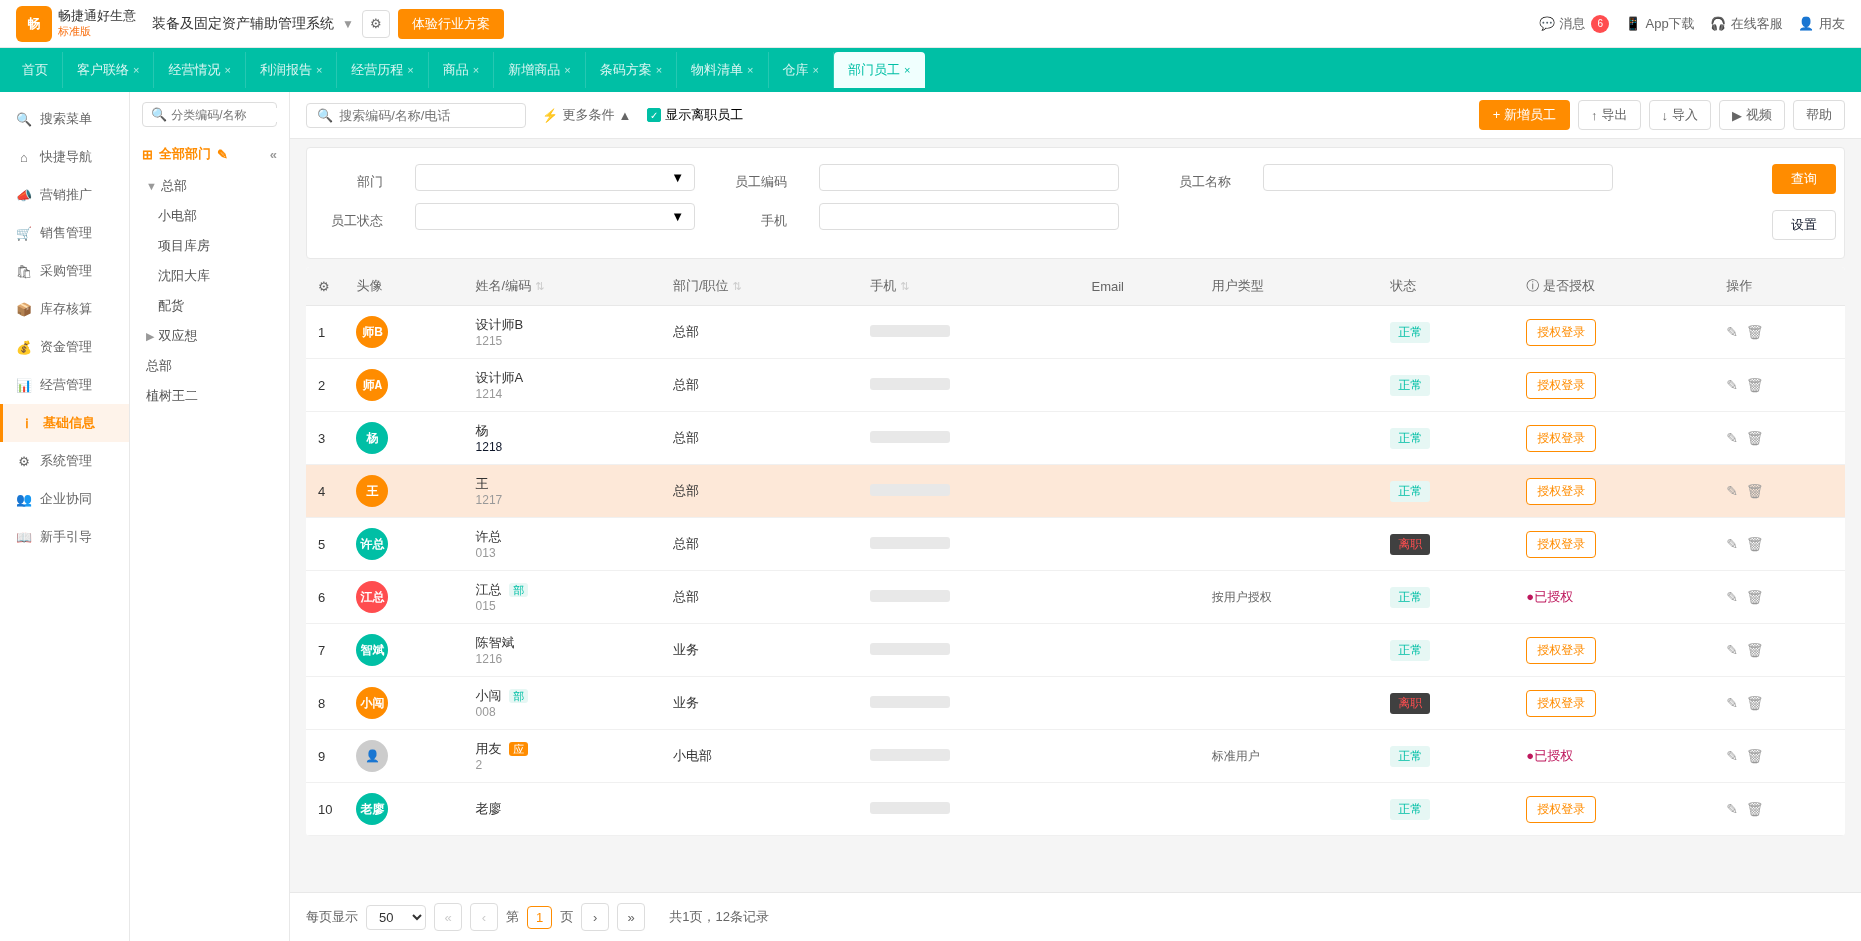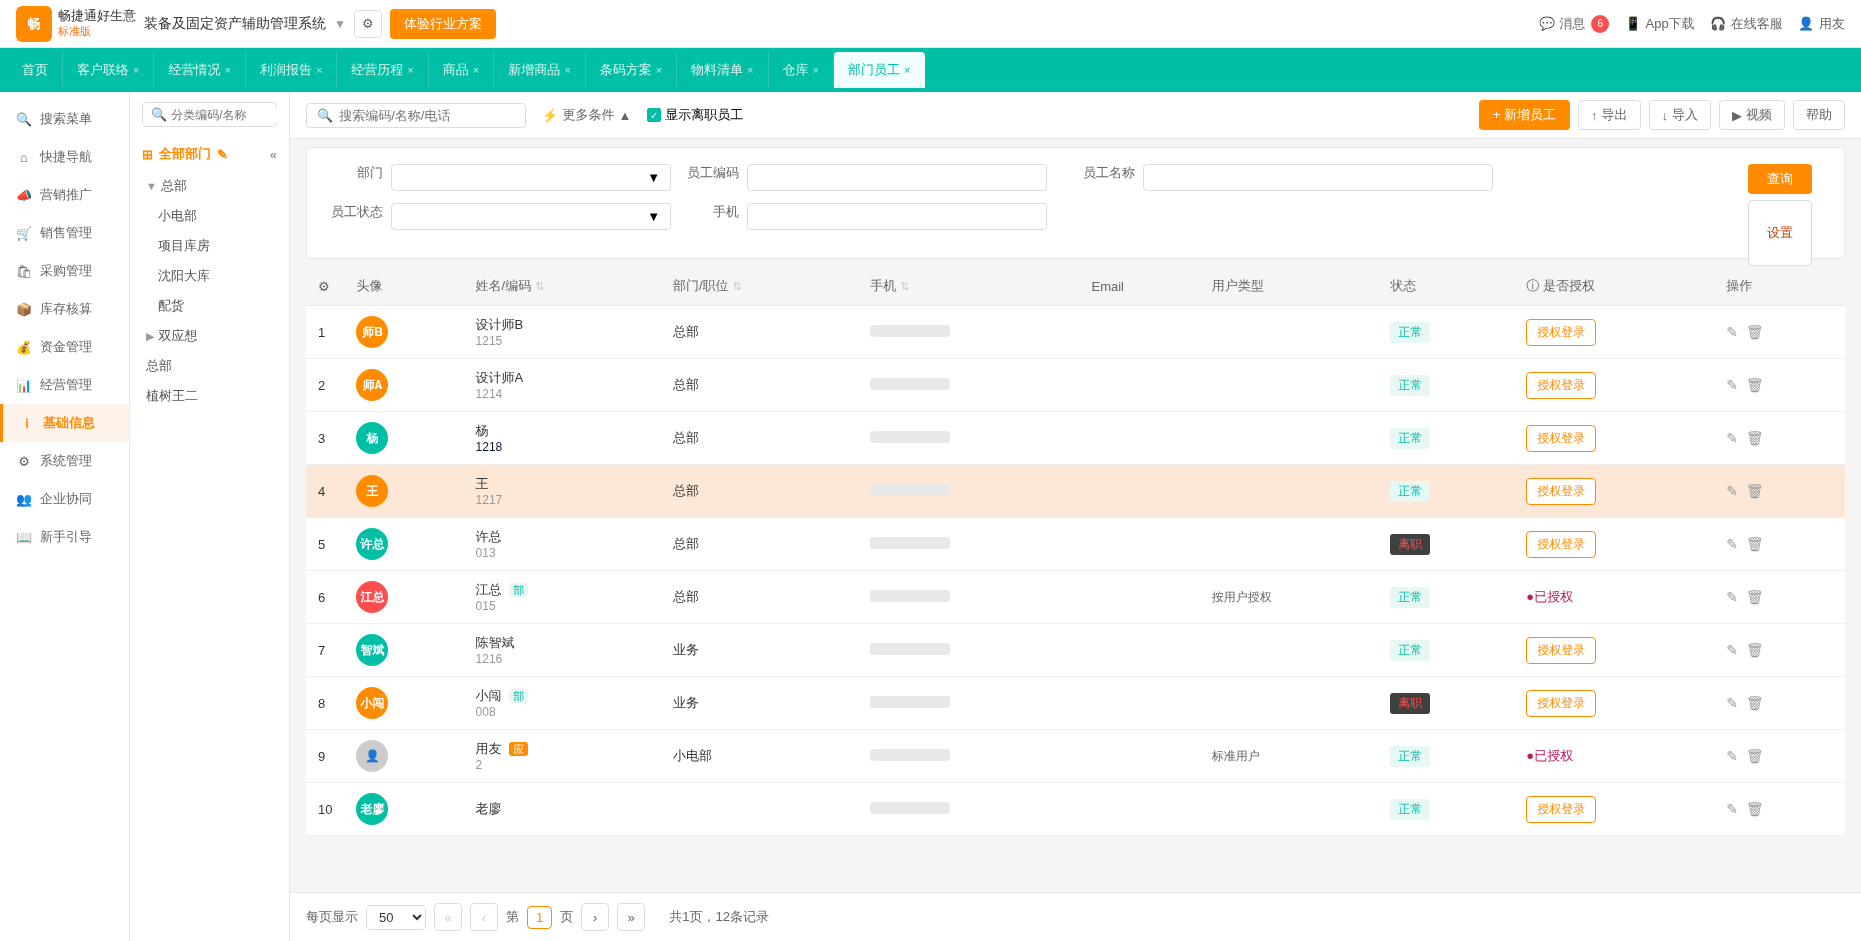"装备及固定资产辅助管理系统" .system-title { margin-left: none -> 8px }
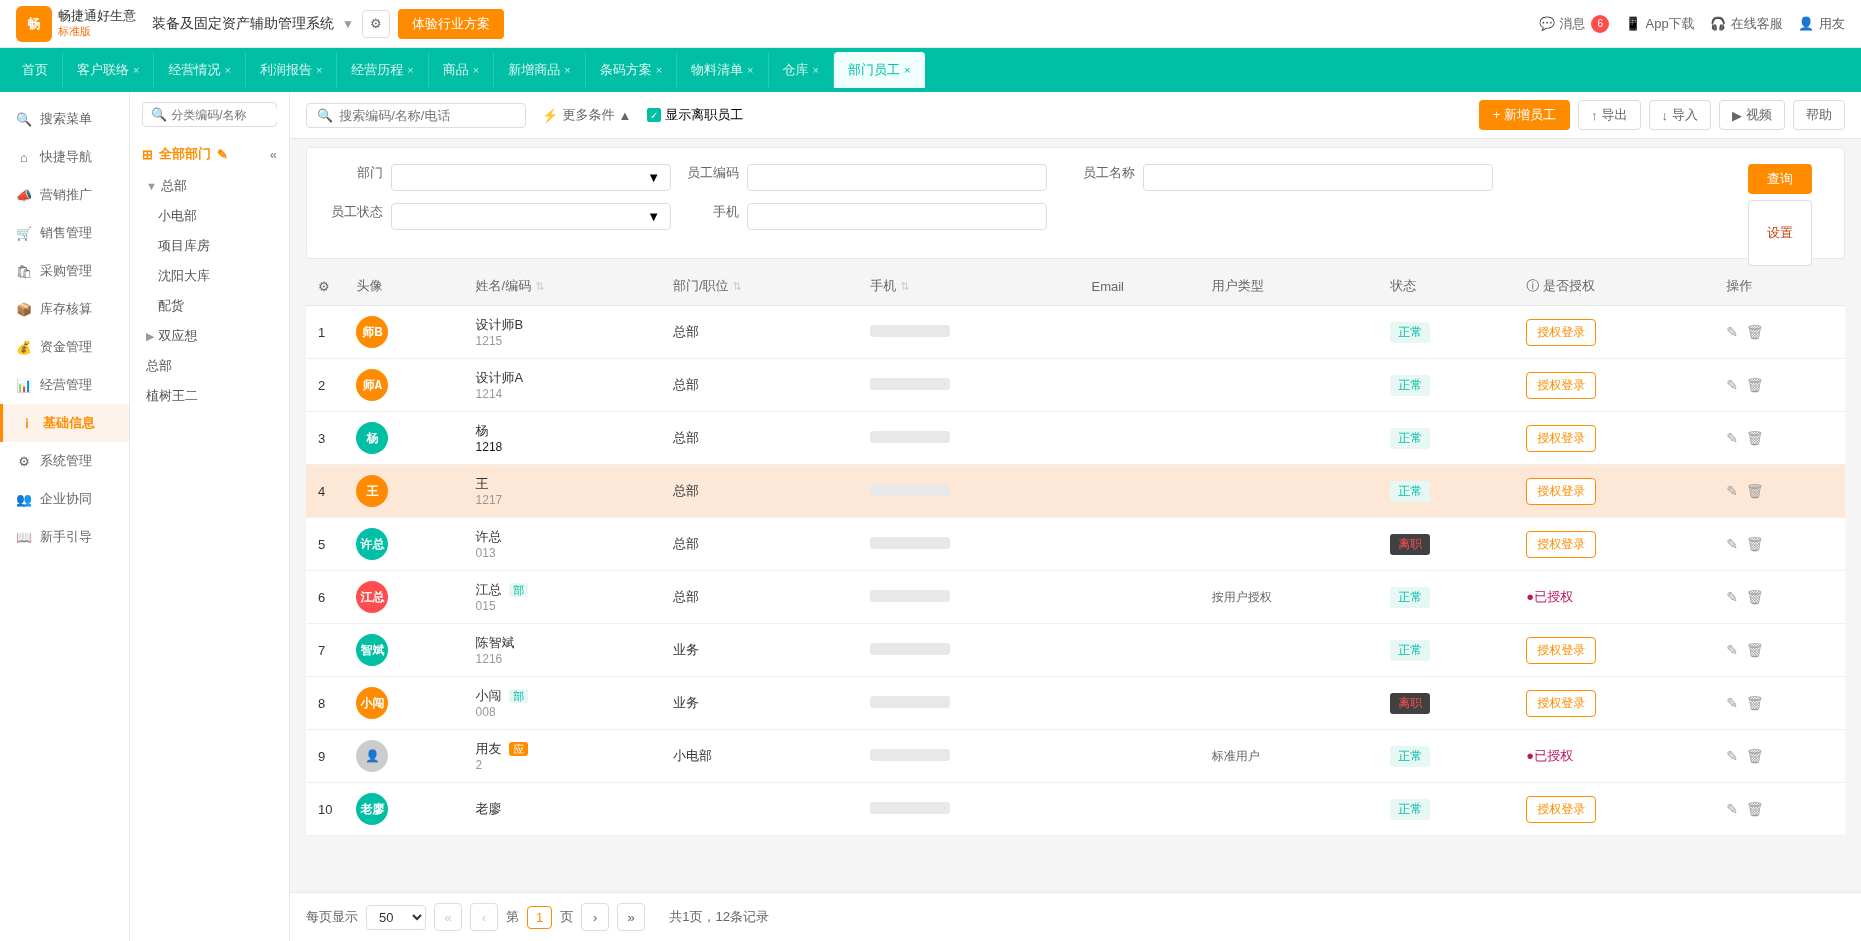"部门" .filter-row { align-items: flex-start -> flex-end; gap: 8px -> 32px }
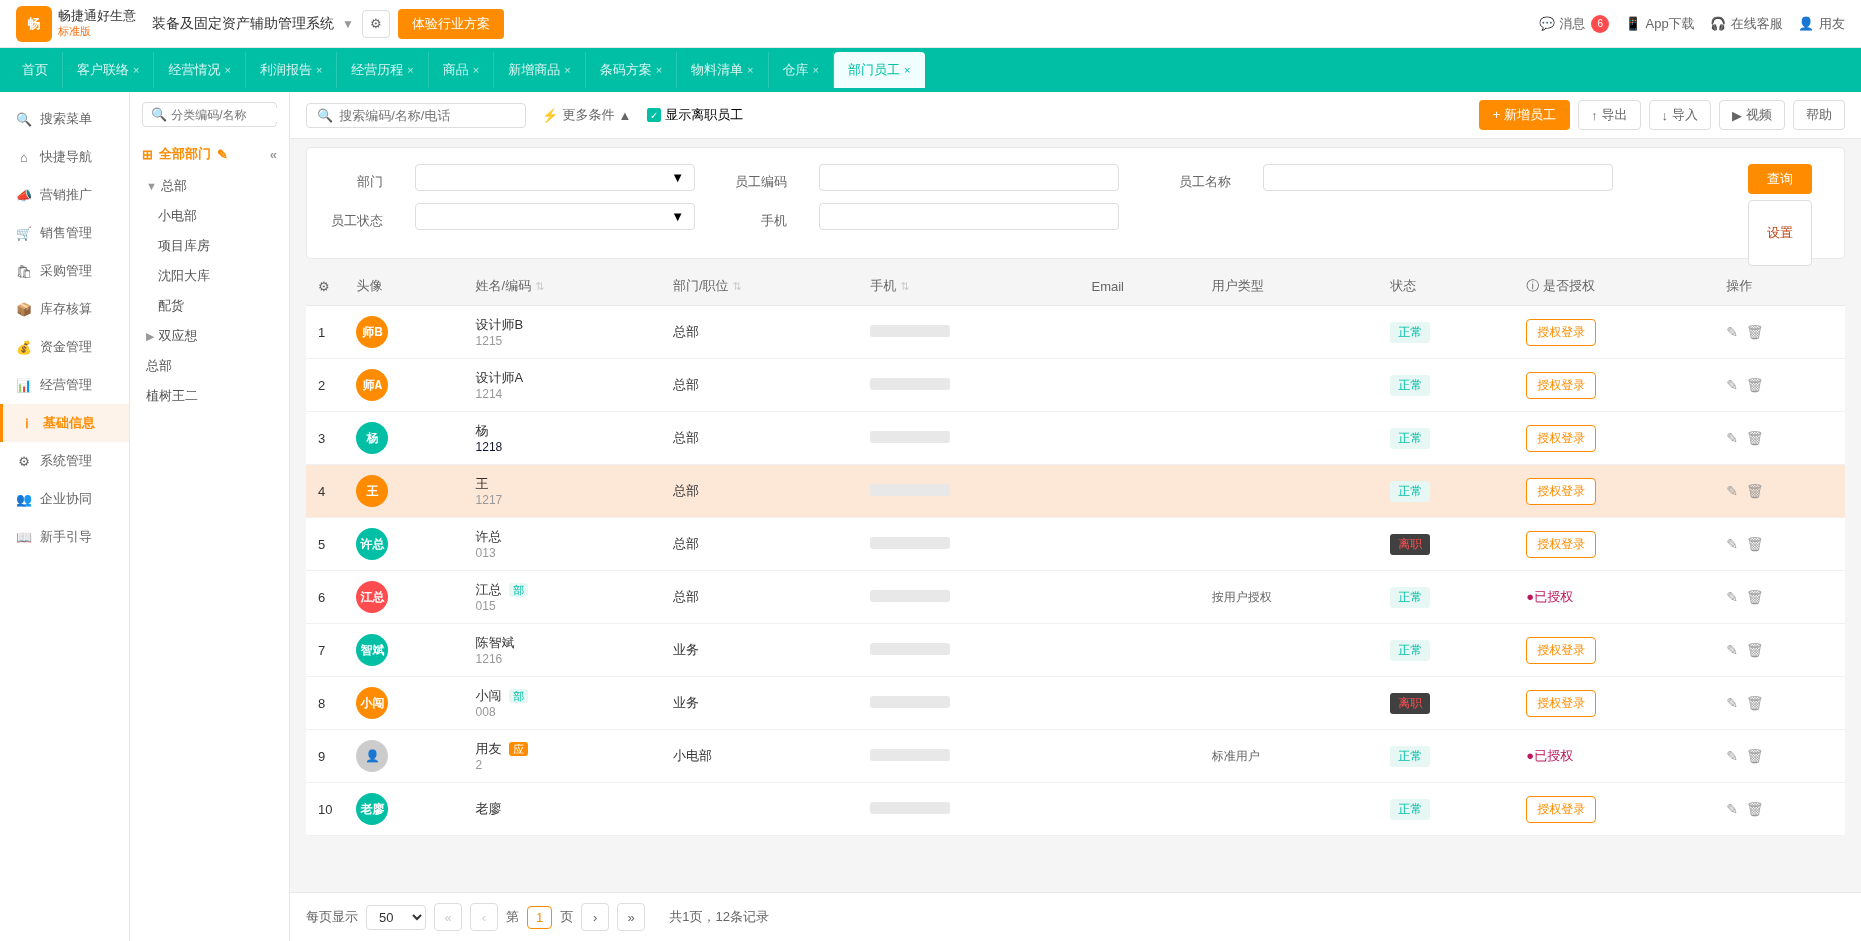"查询" .filter-actions { right: 32px -> 8px }
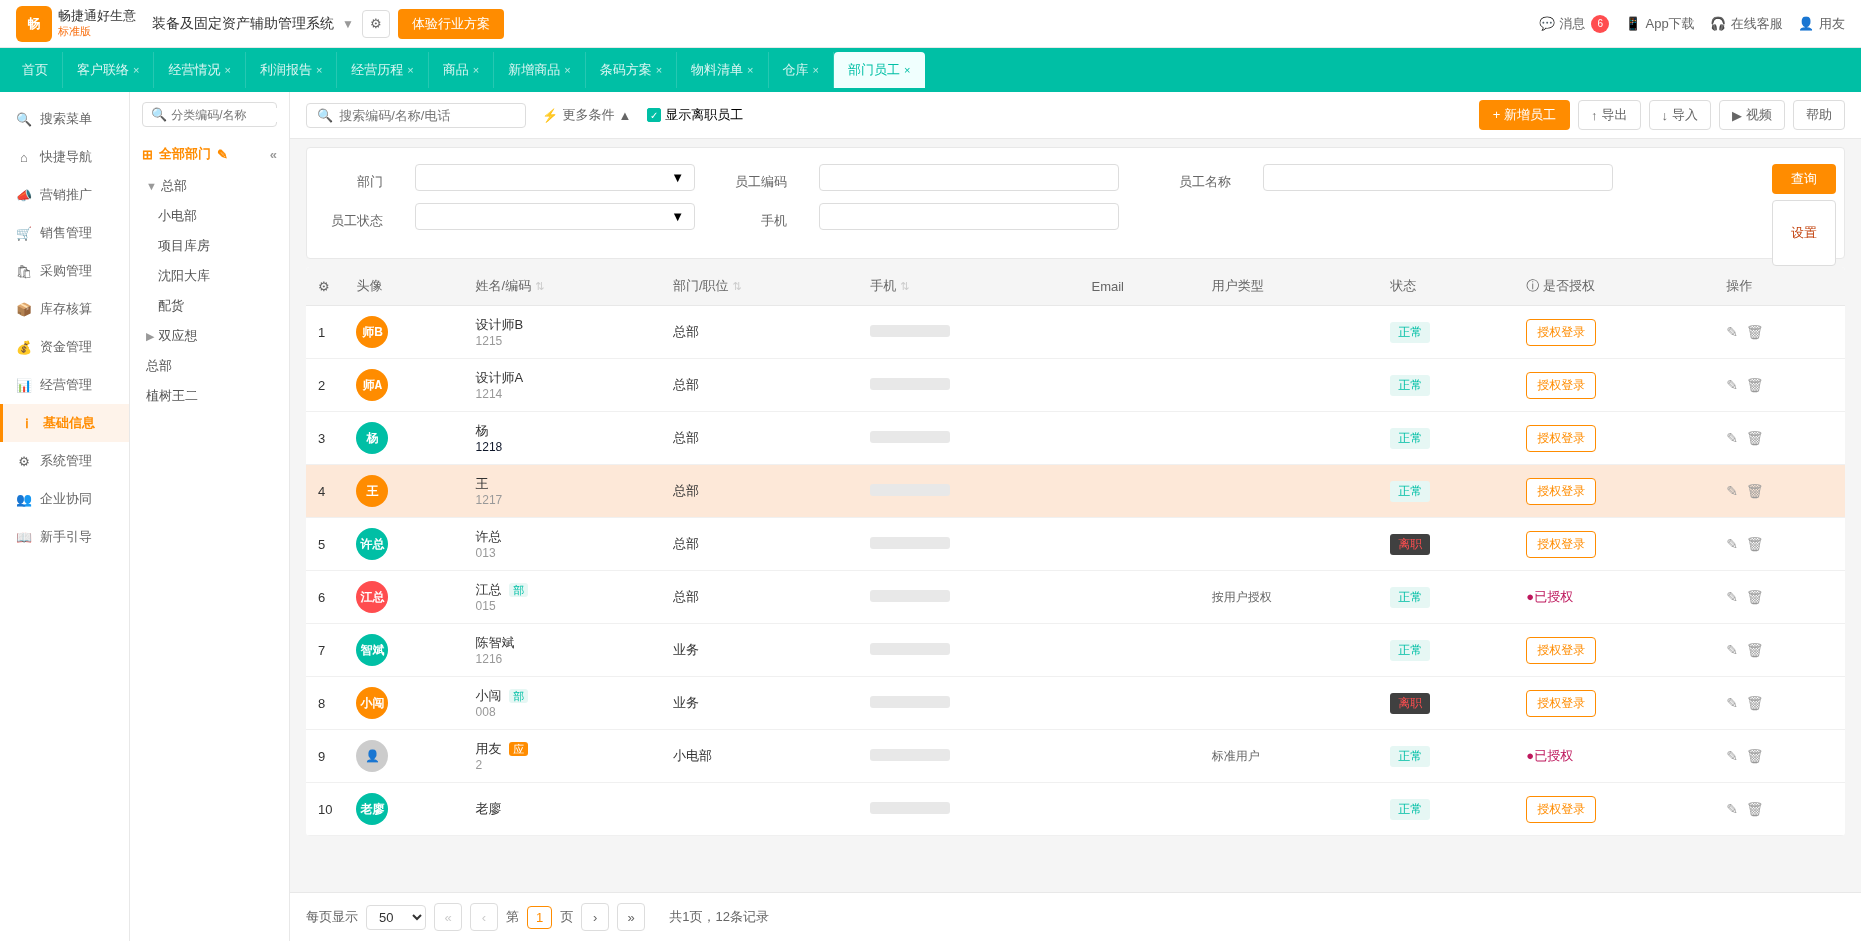"设置" .btn-reset { color: #c2410c -> #0f172a; margin-top: none -> 10px; padding: 23px 18px -> 5px 18px }
